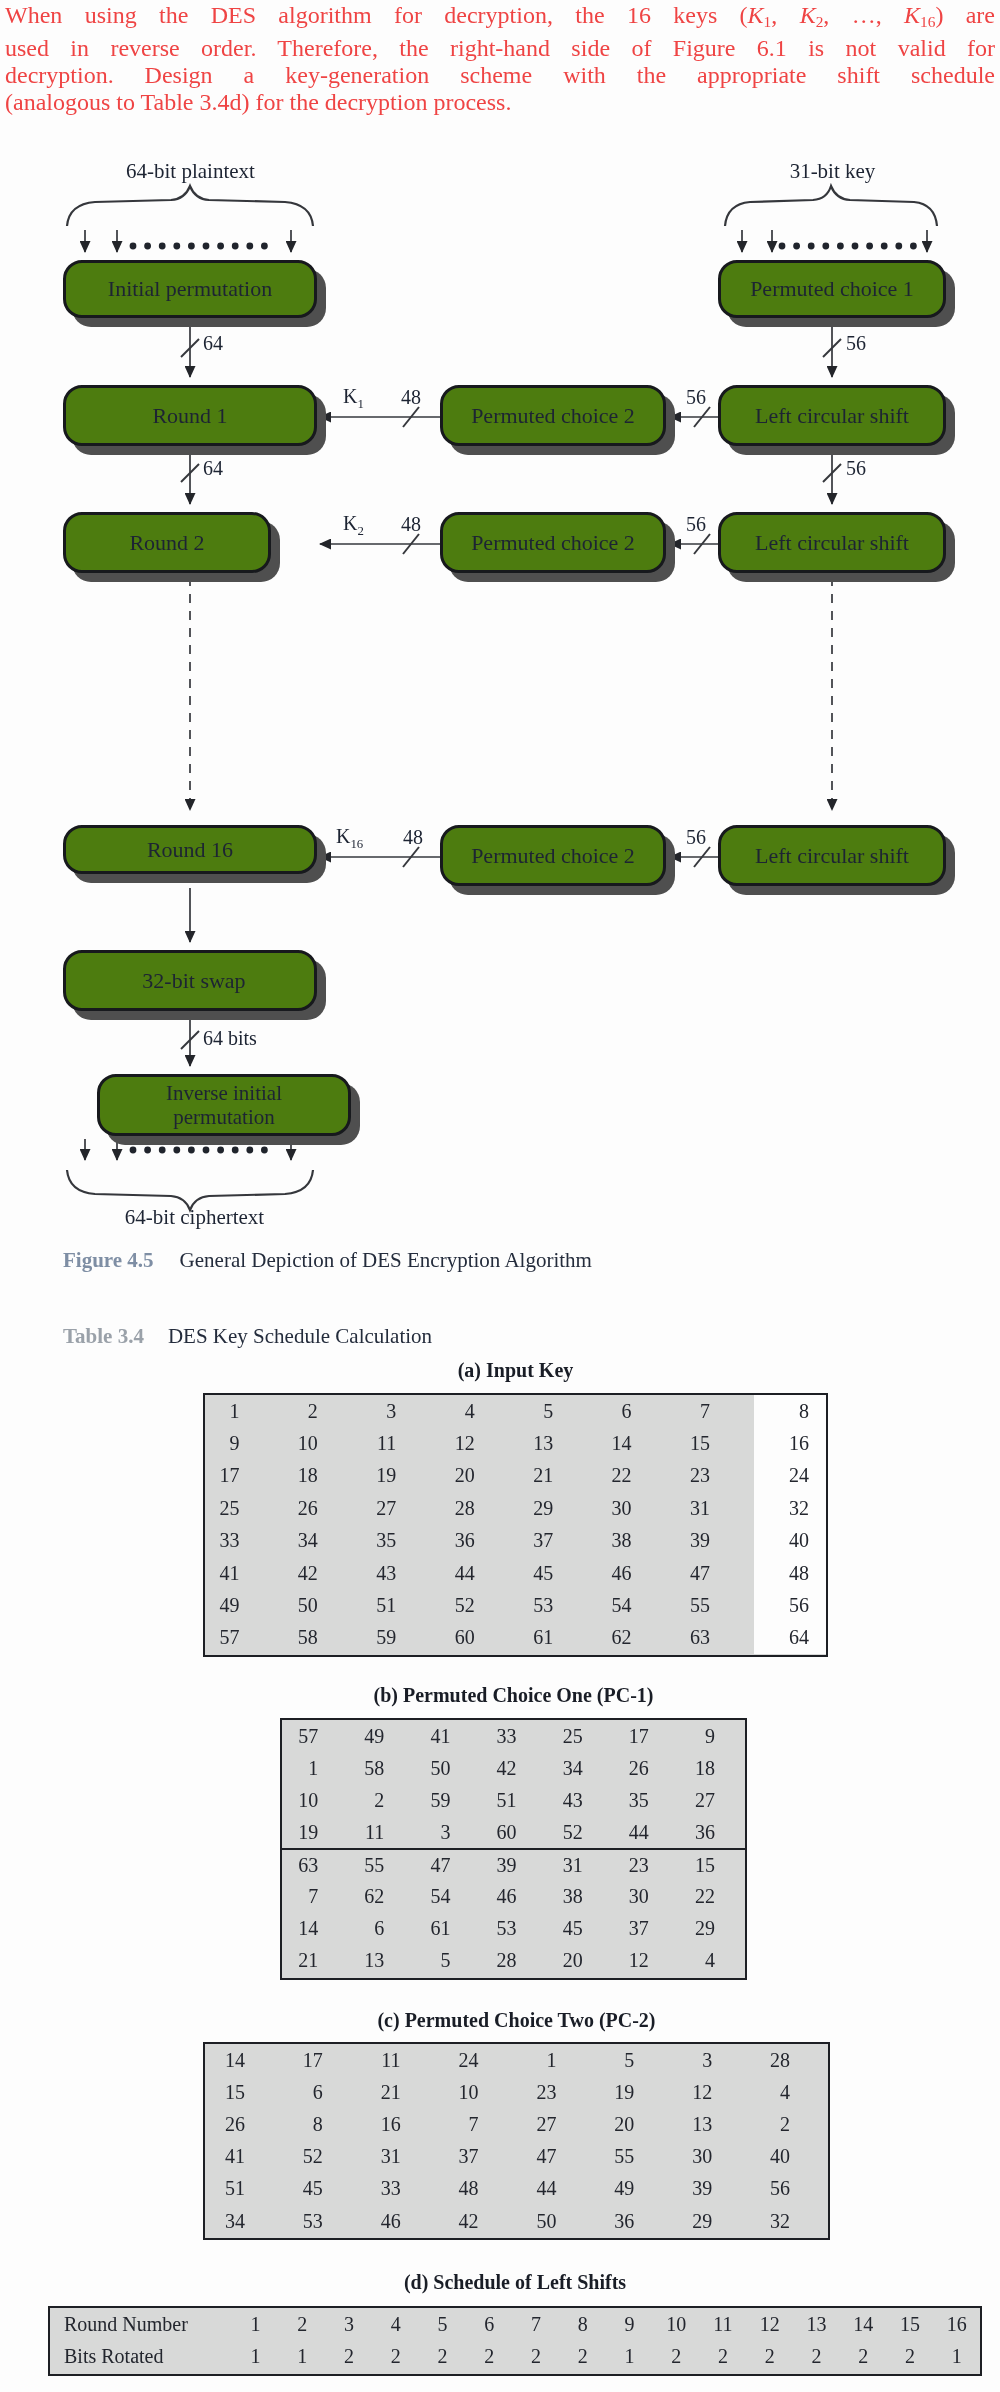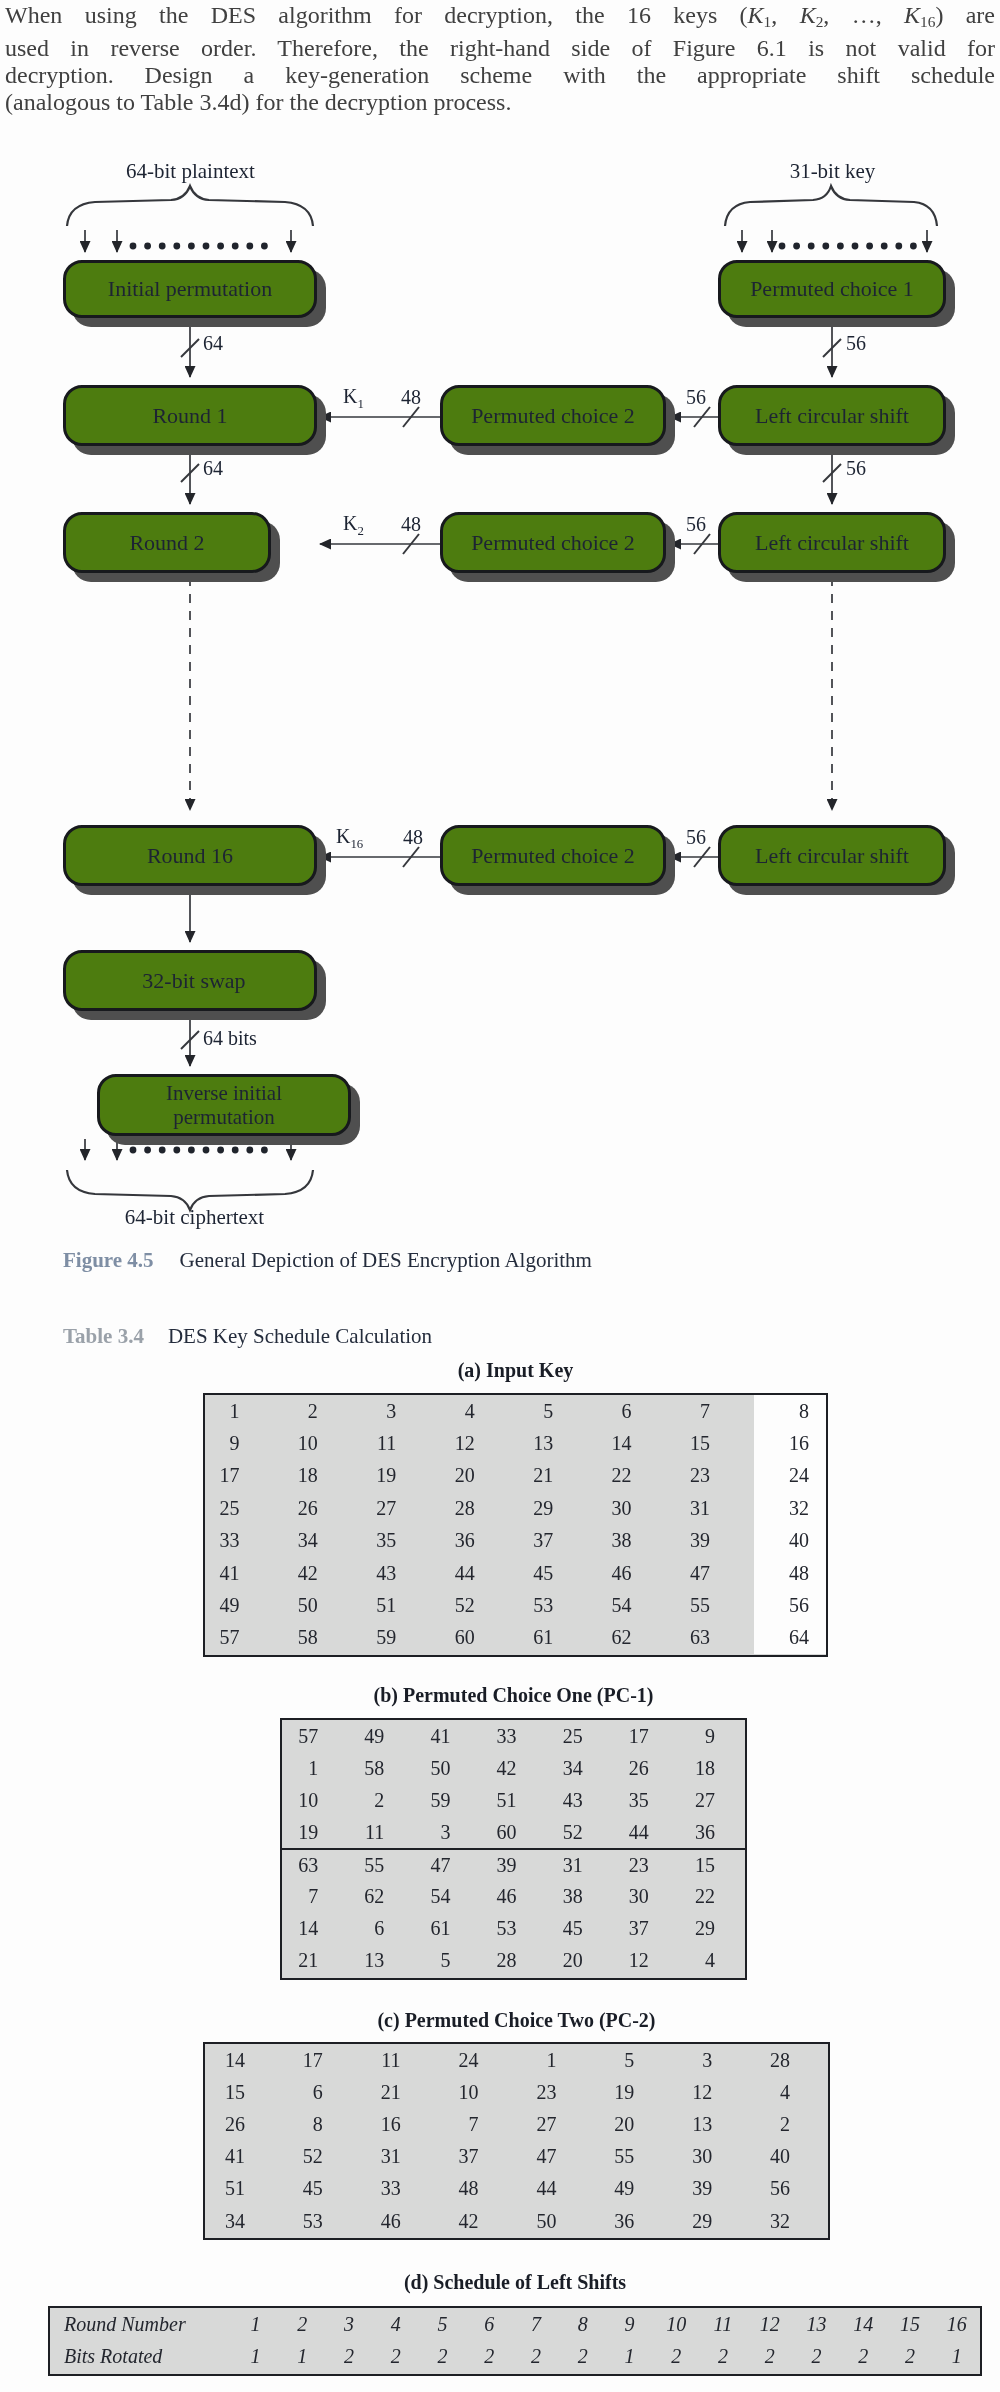"When using the DES algorithm" #problem-text { color: #404040 -> #ef4444 }
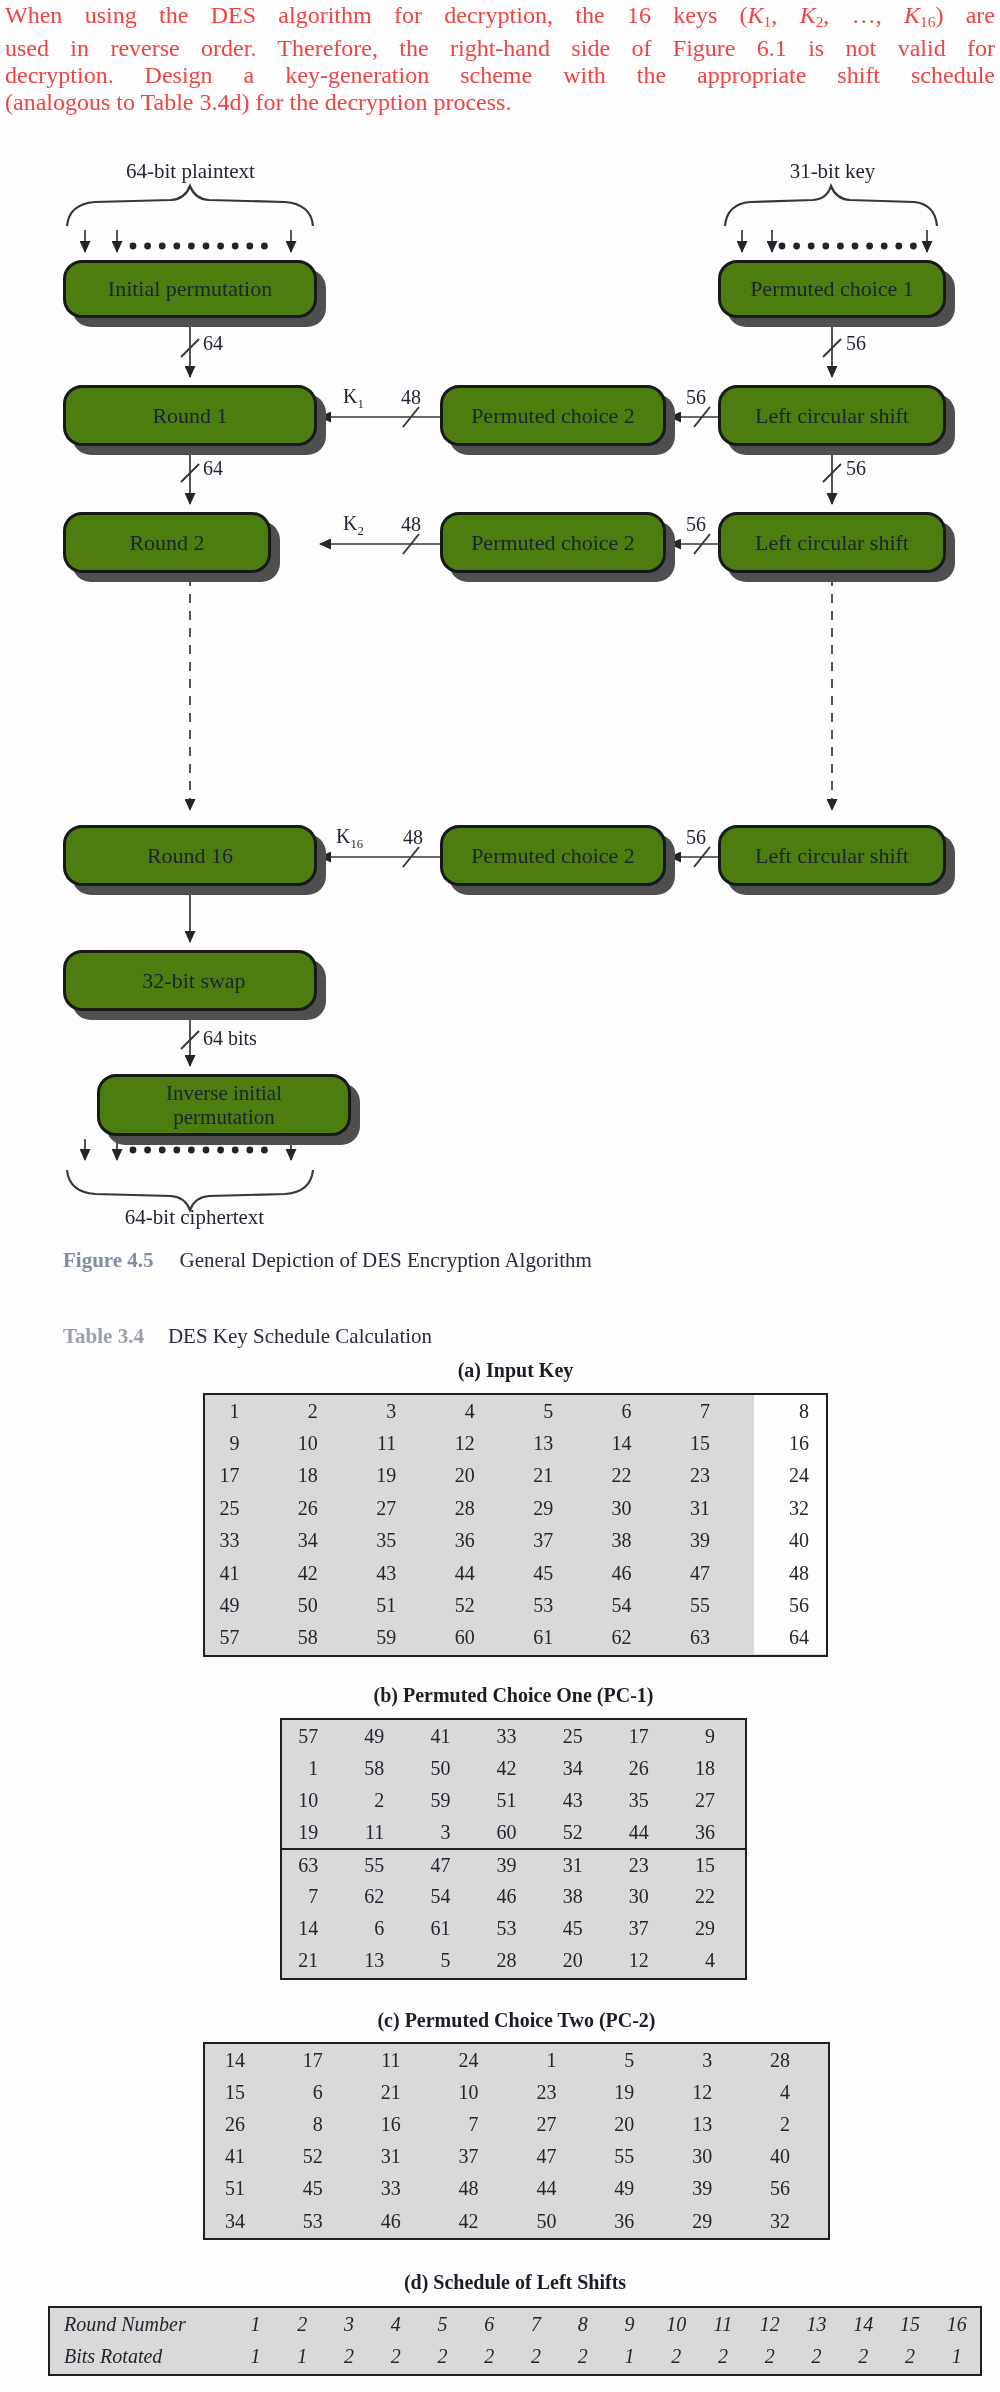"Round 16" div.fbox { height: 61px -> 49px }
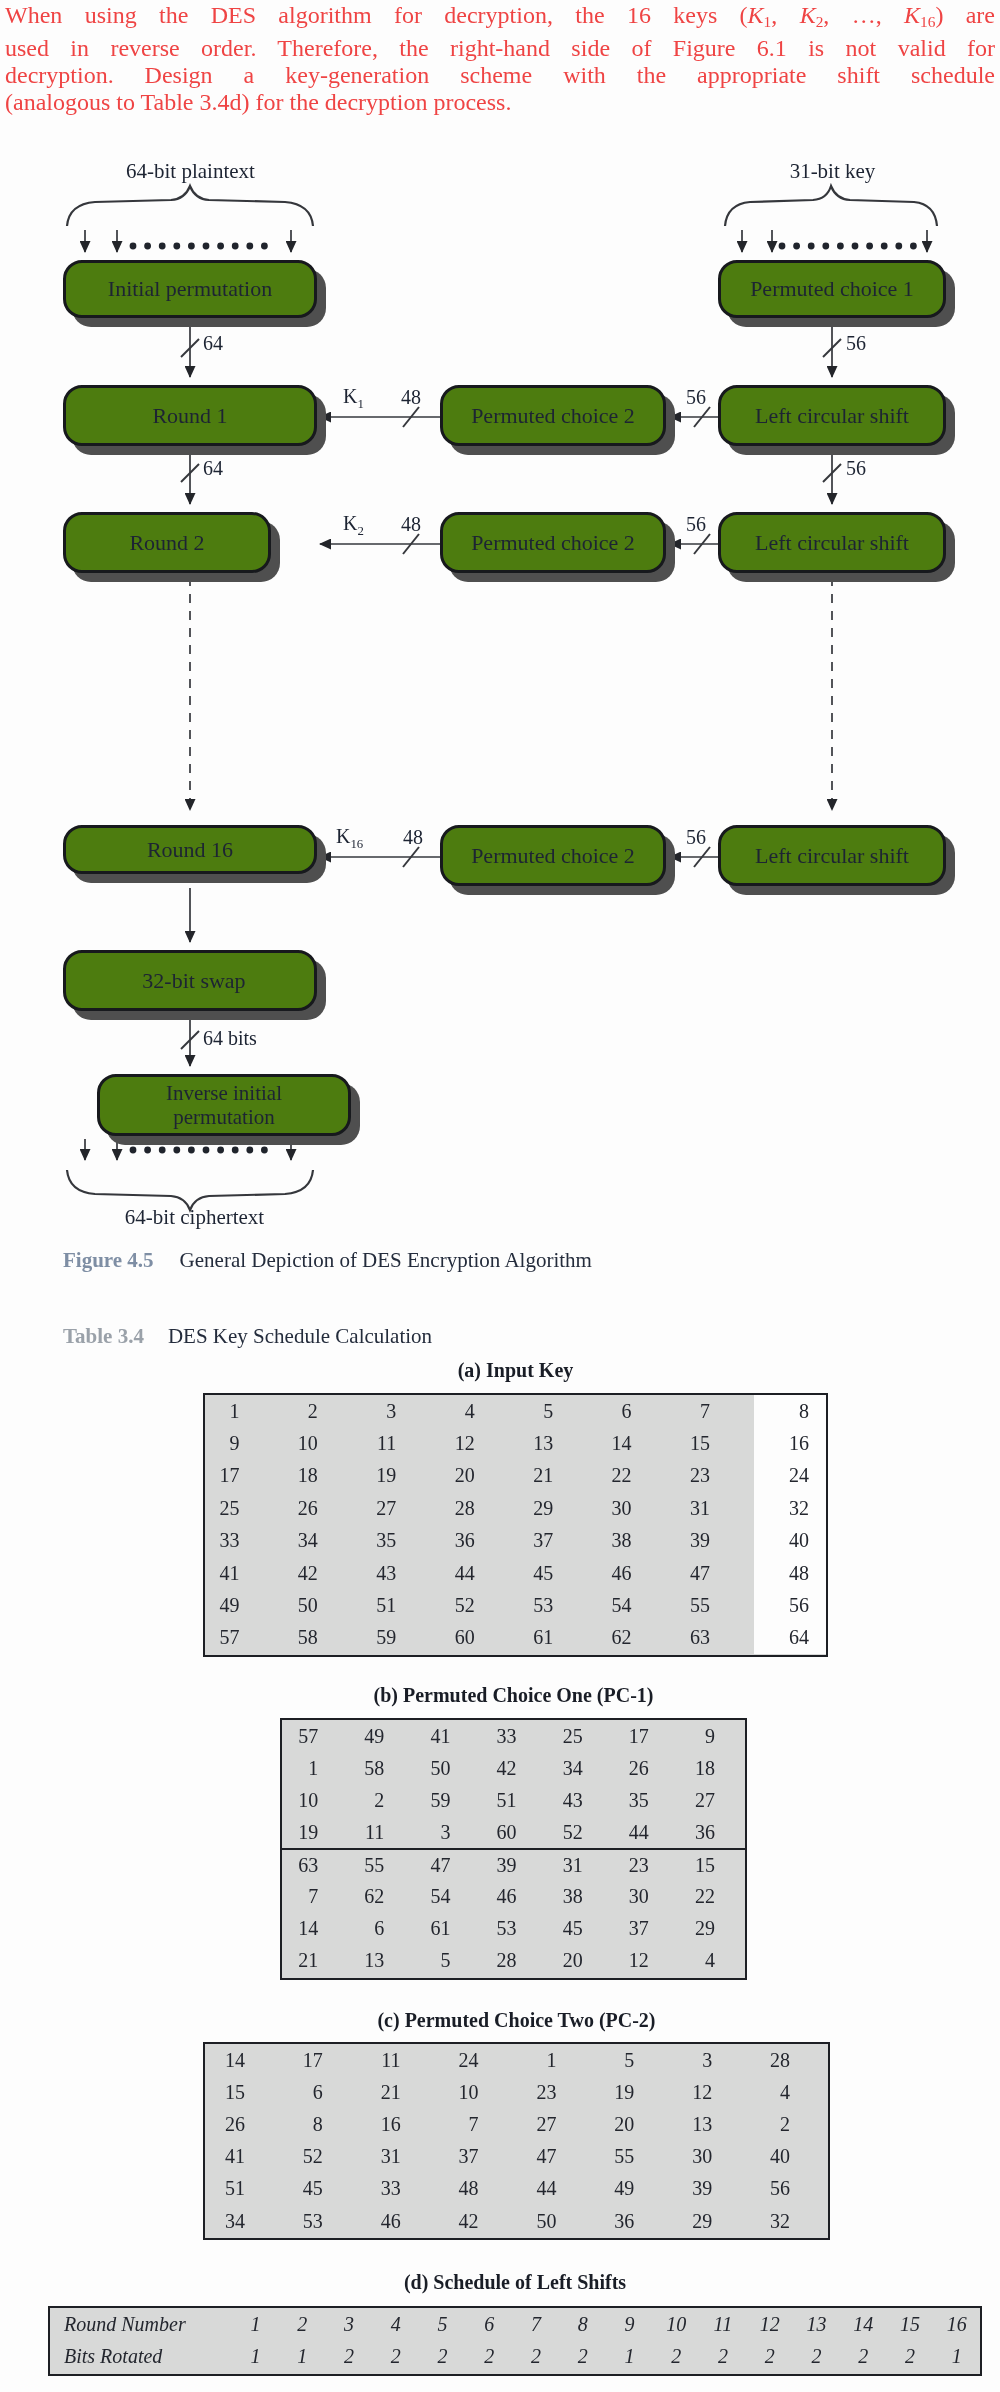"Round Number" #tbl-d .tcell { font-style: italic -> none }
